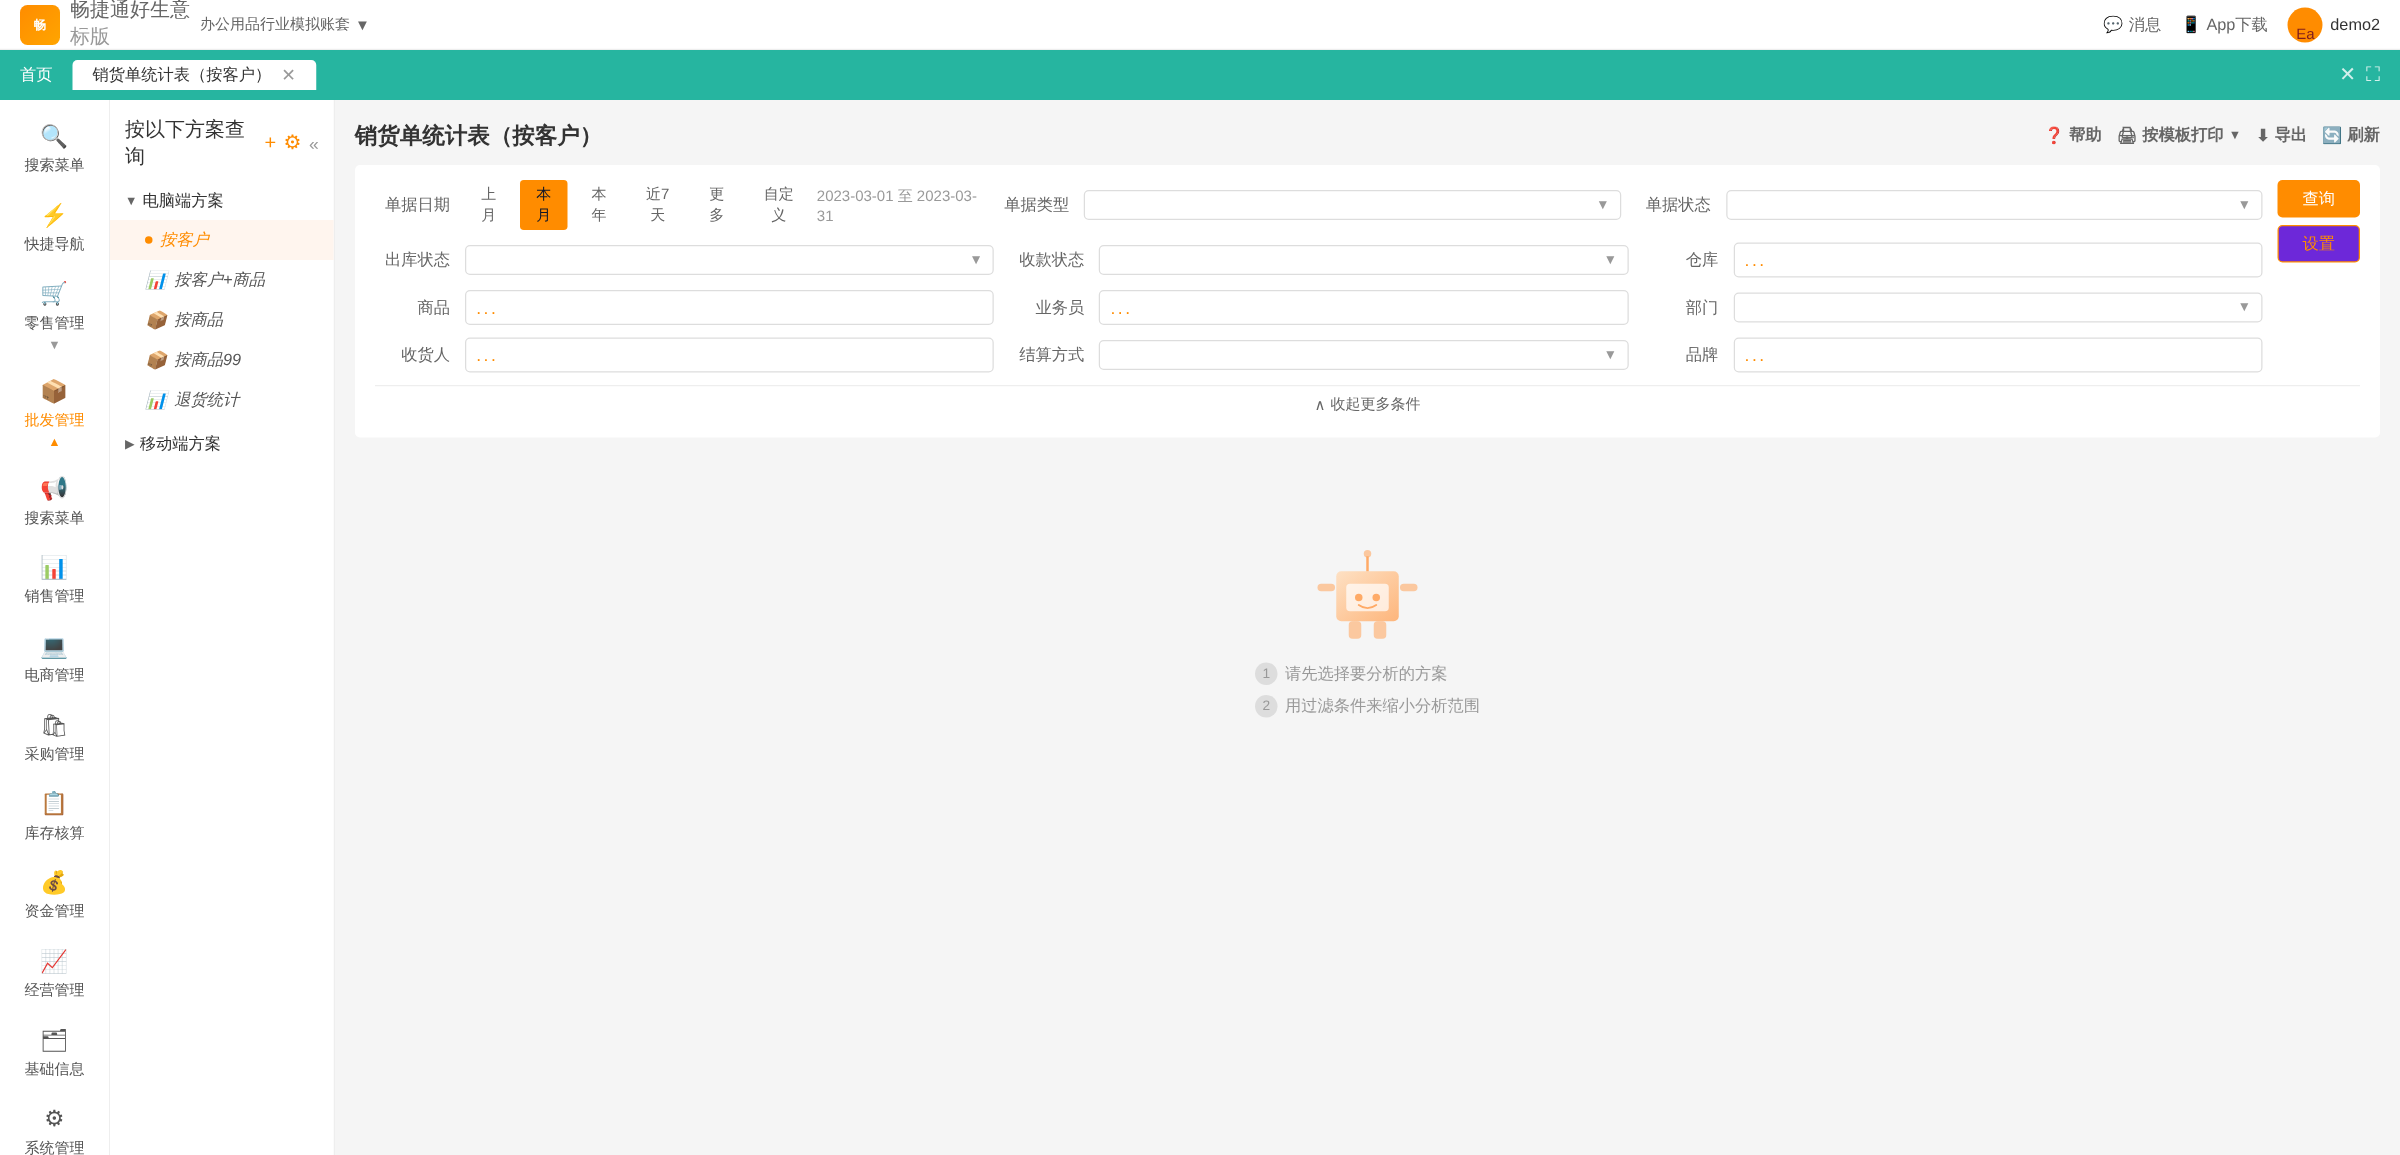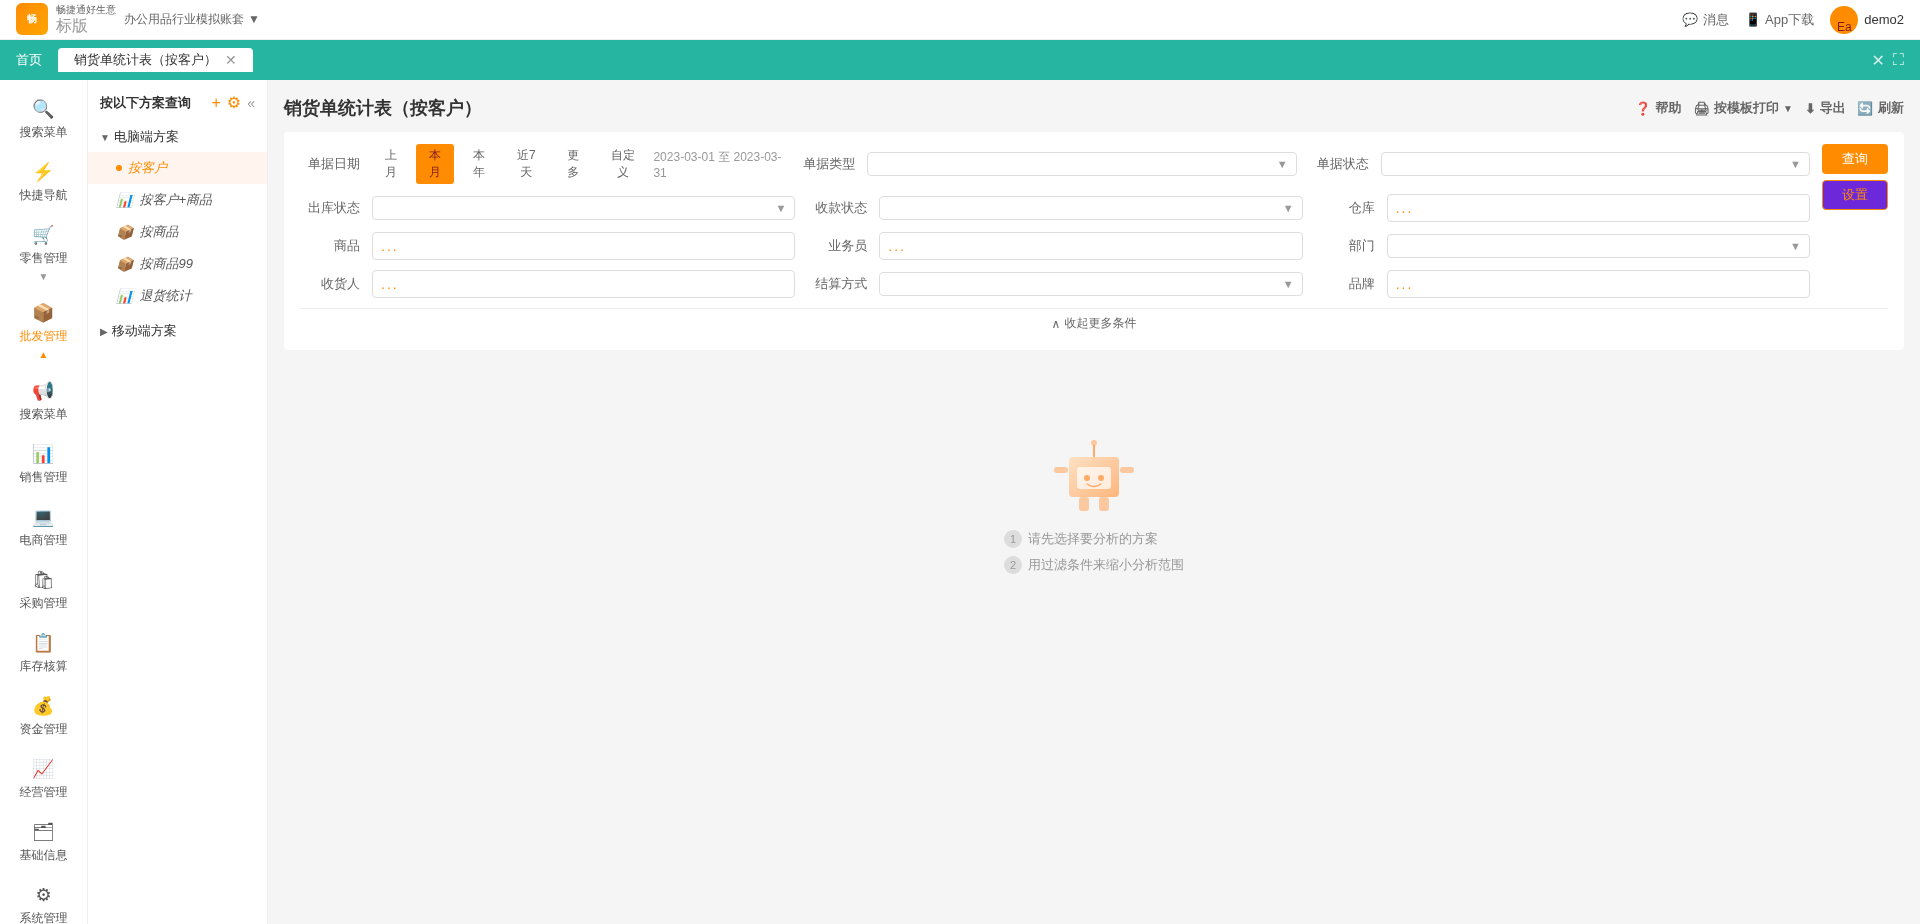"畅捷通好生意" .app-name { font-size: 10px -> 16px }
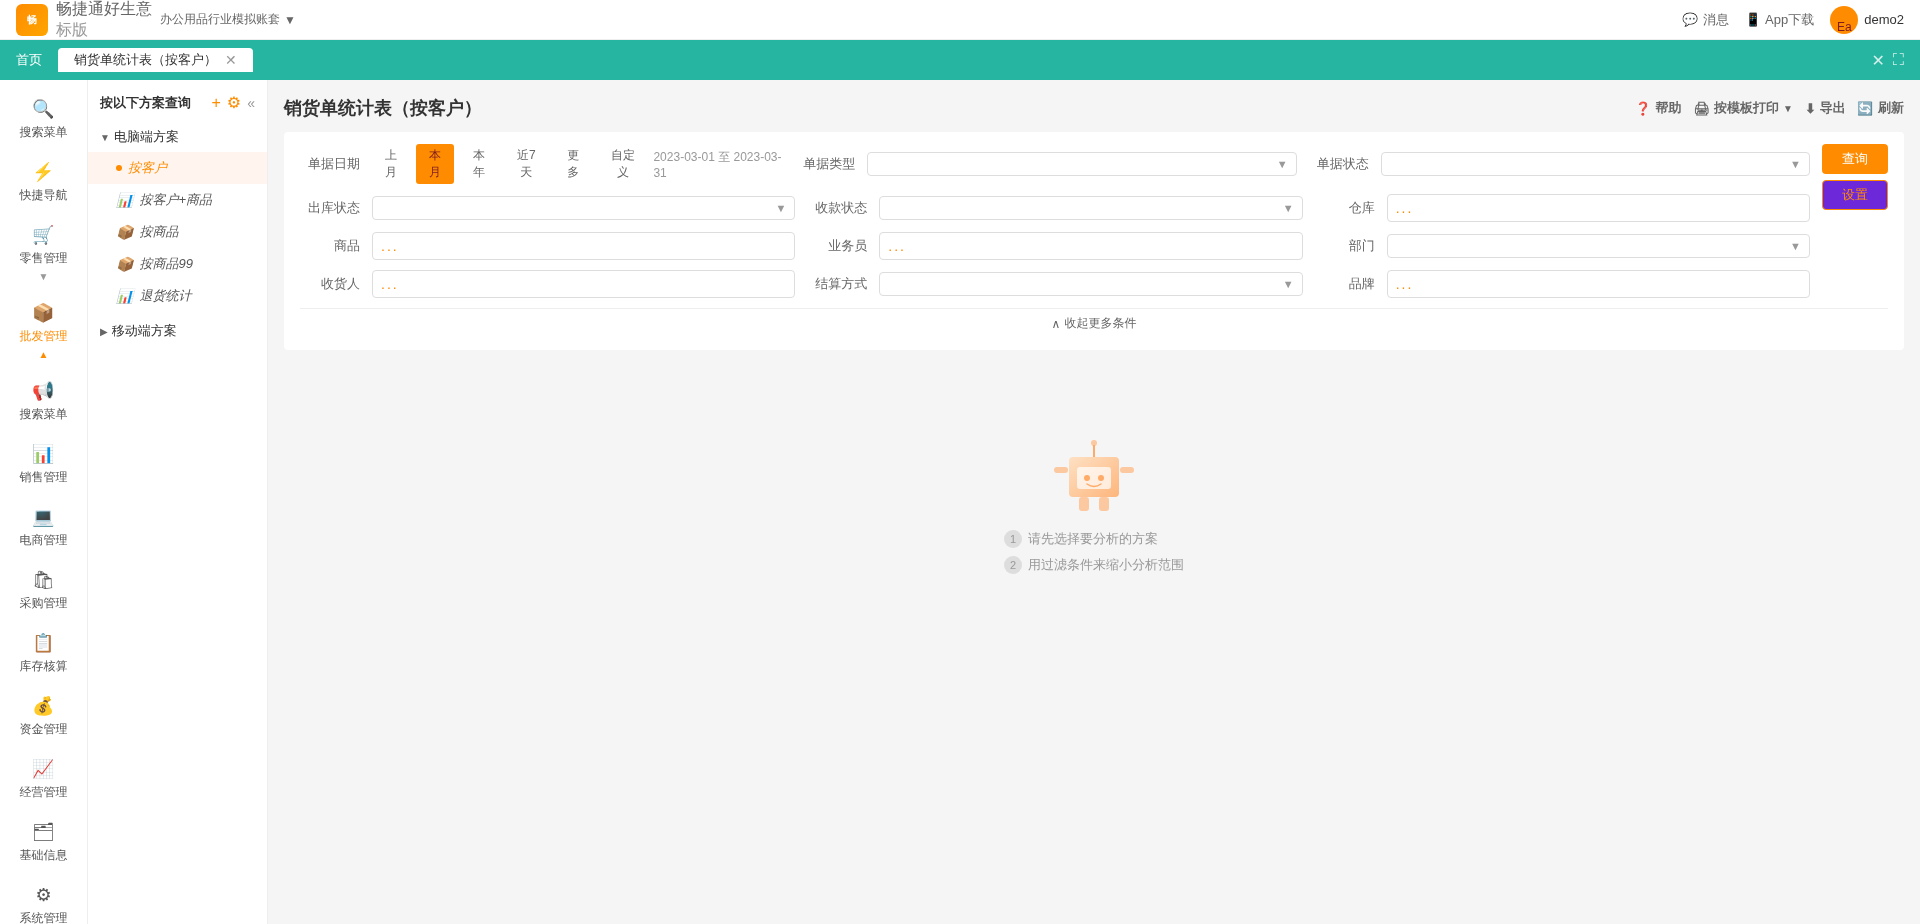"按以下方案查询" .scheme-header-title { font-size: 13px -> 16px; font-weight: 700 -> 400 }
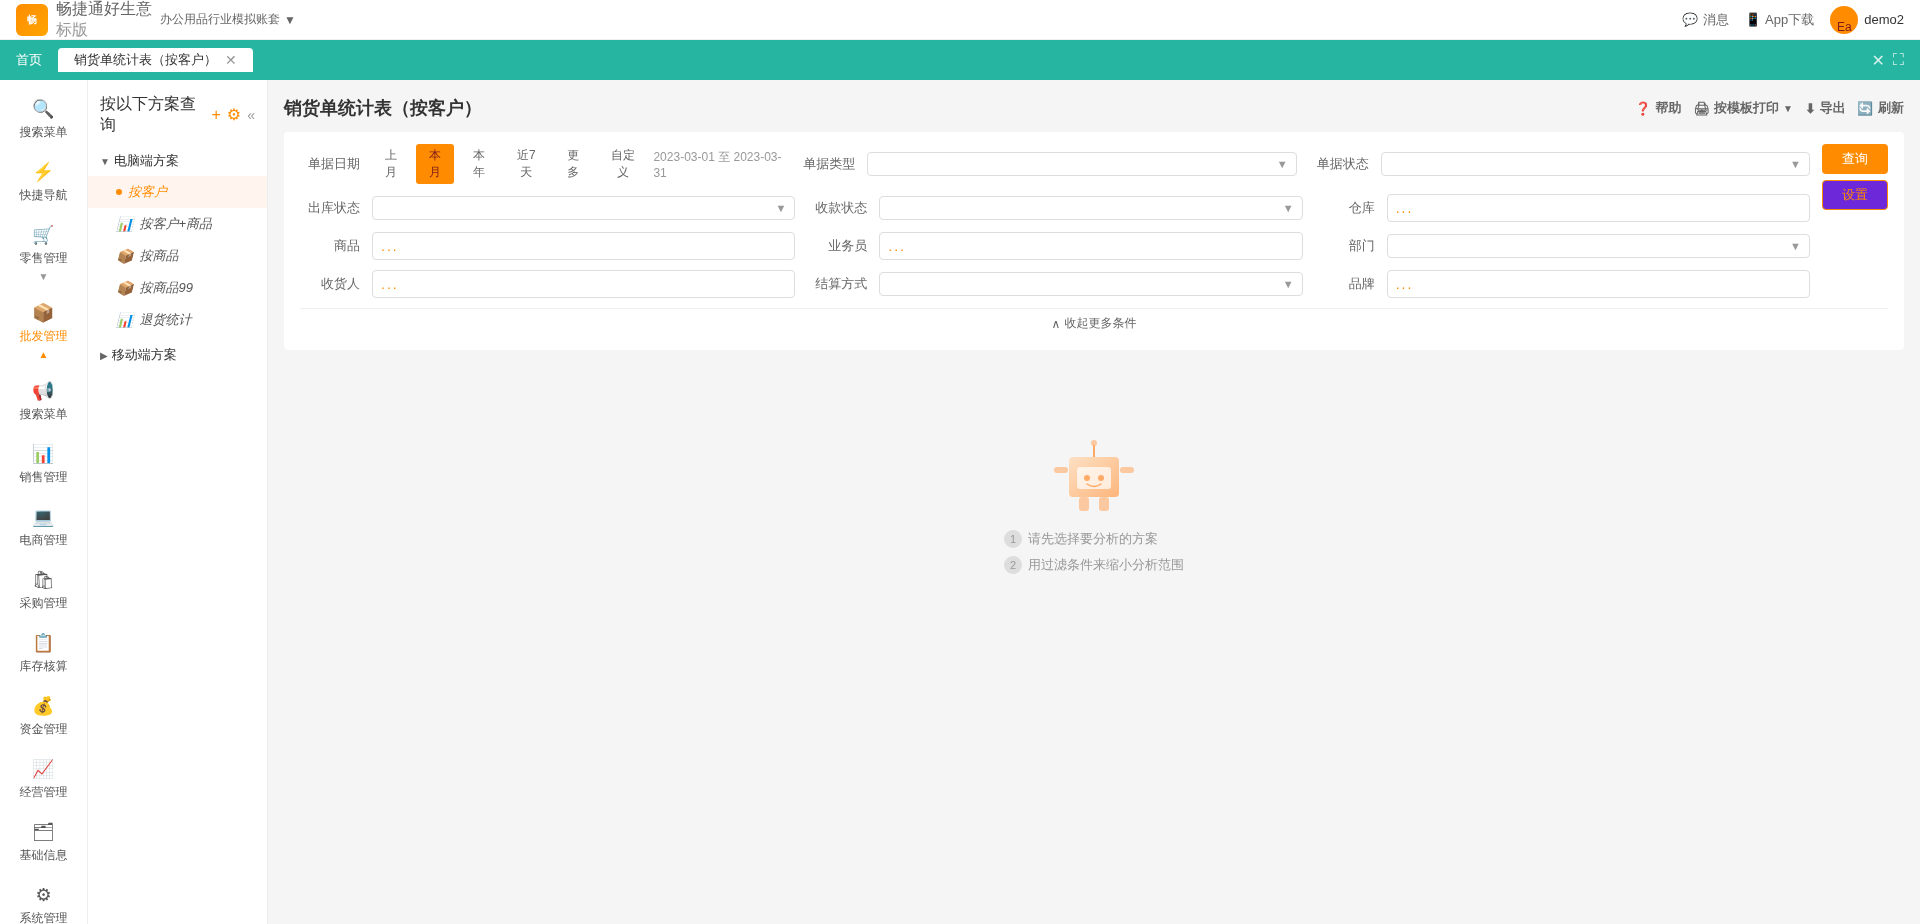"本月" .date-btn.active { color: #7f1d1d -> #0f172a }
